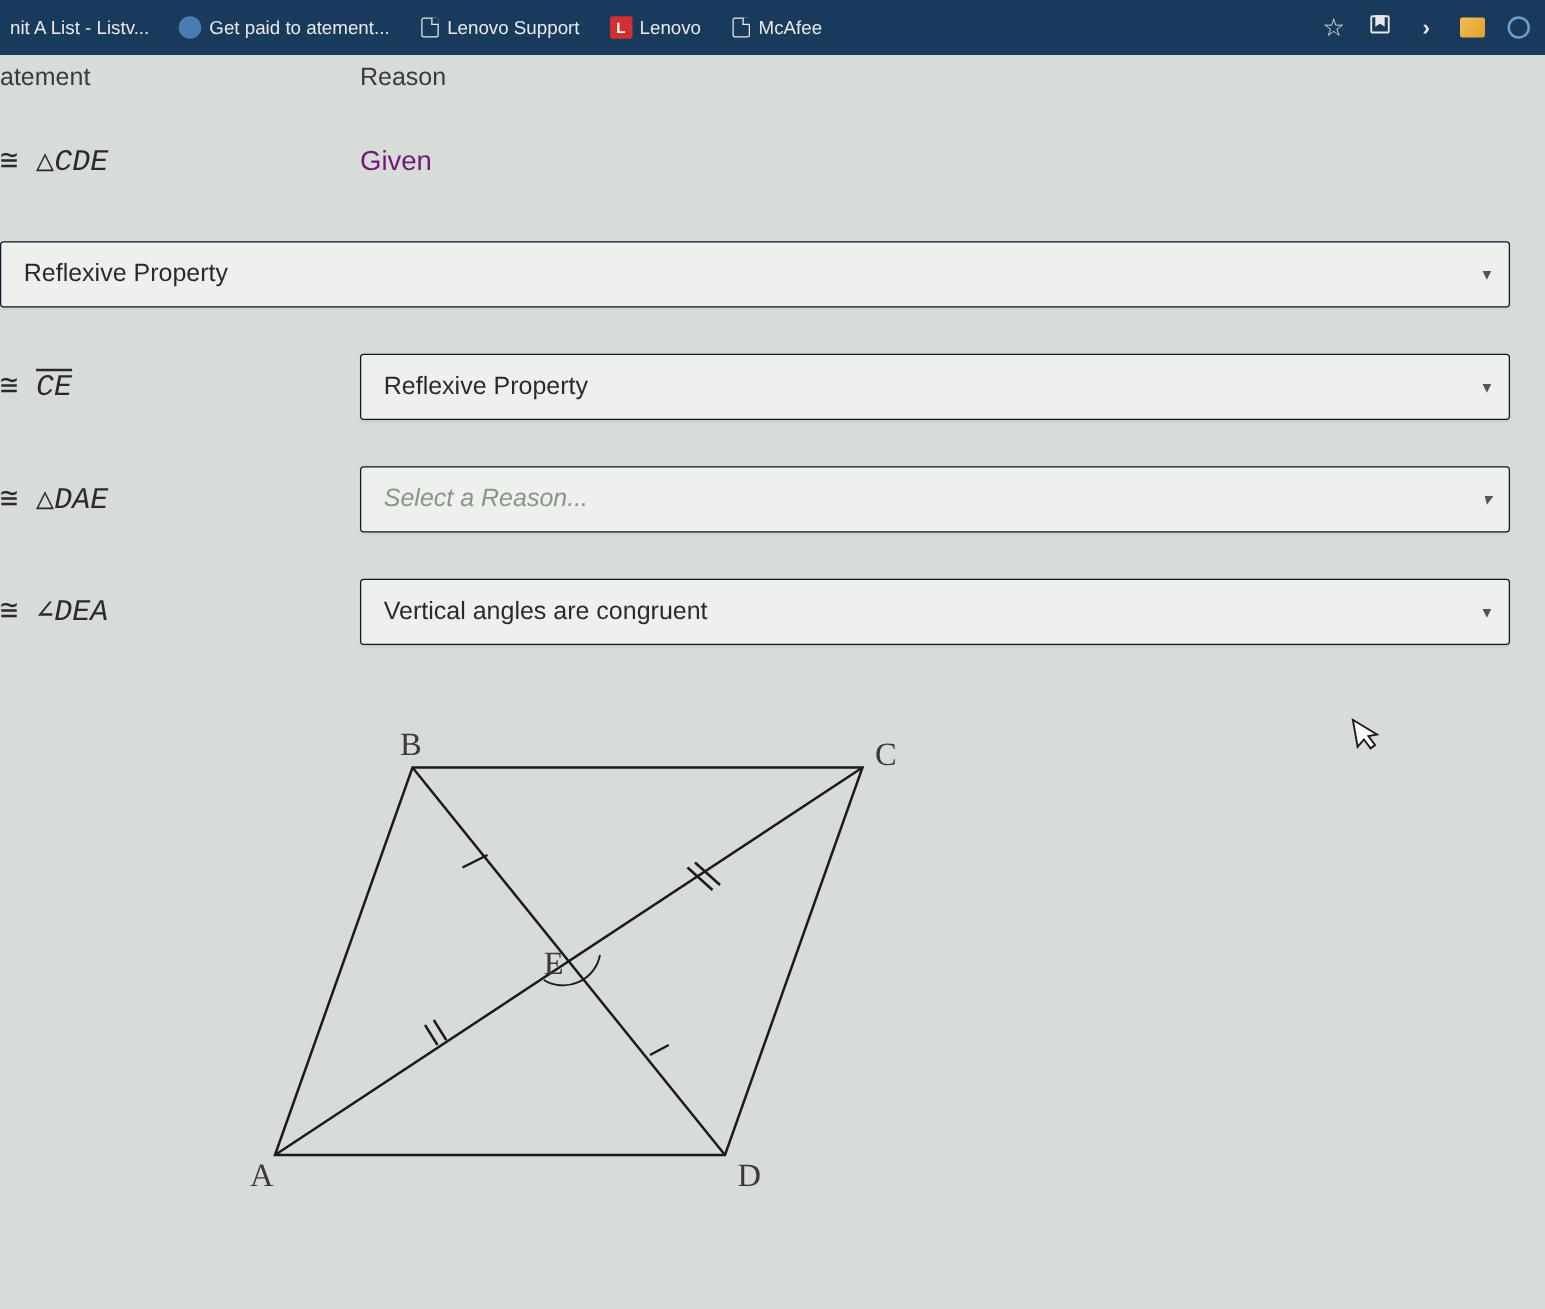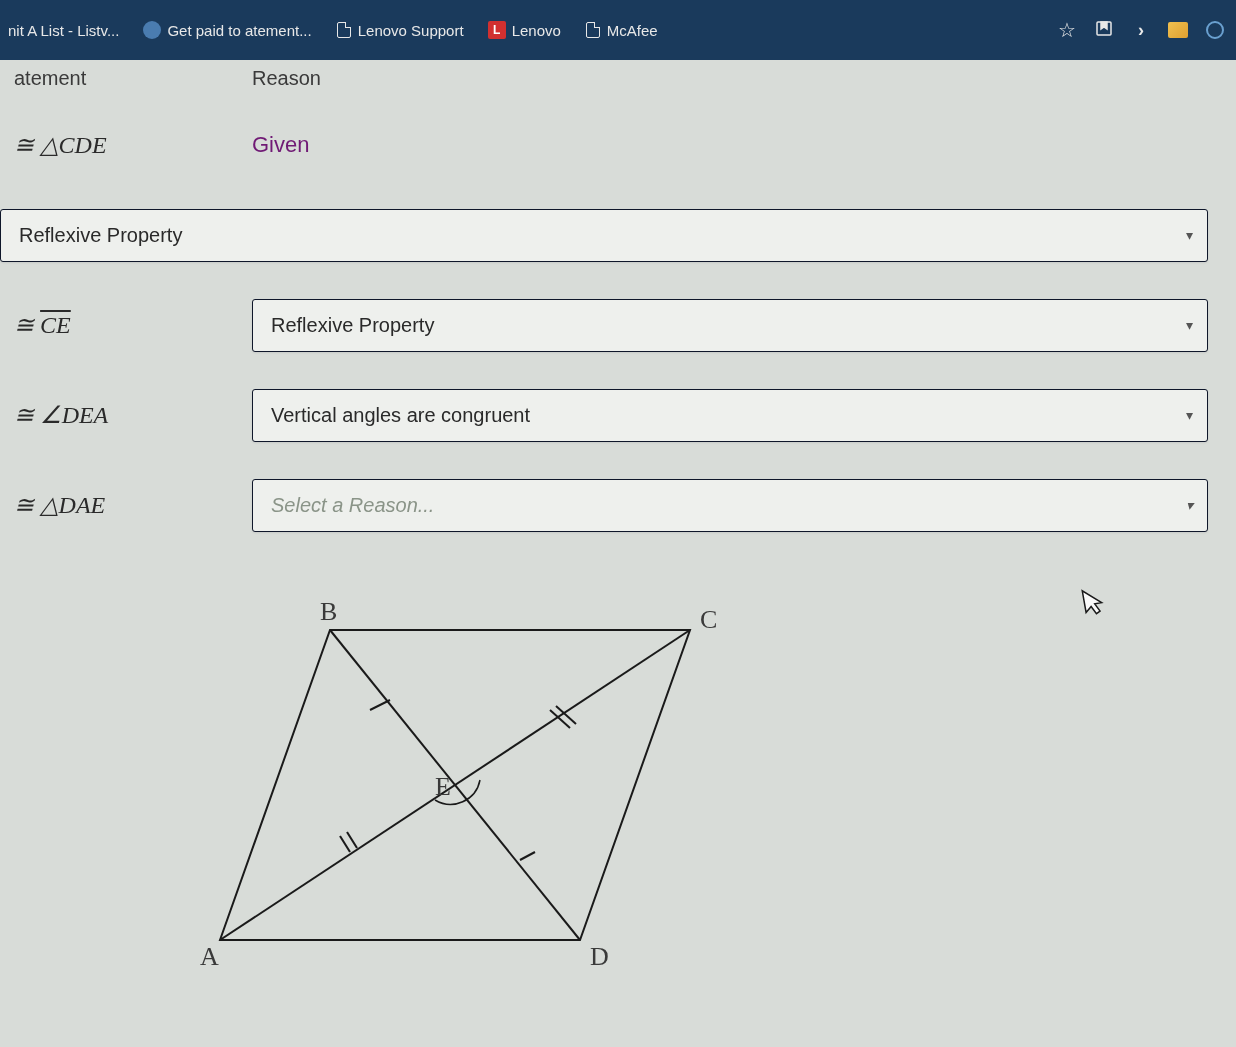"nit A List - Listv..." .browser-bar { height: 60px -> 44px }
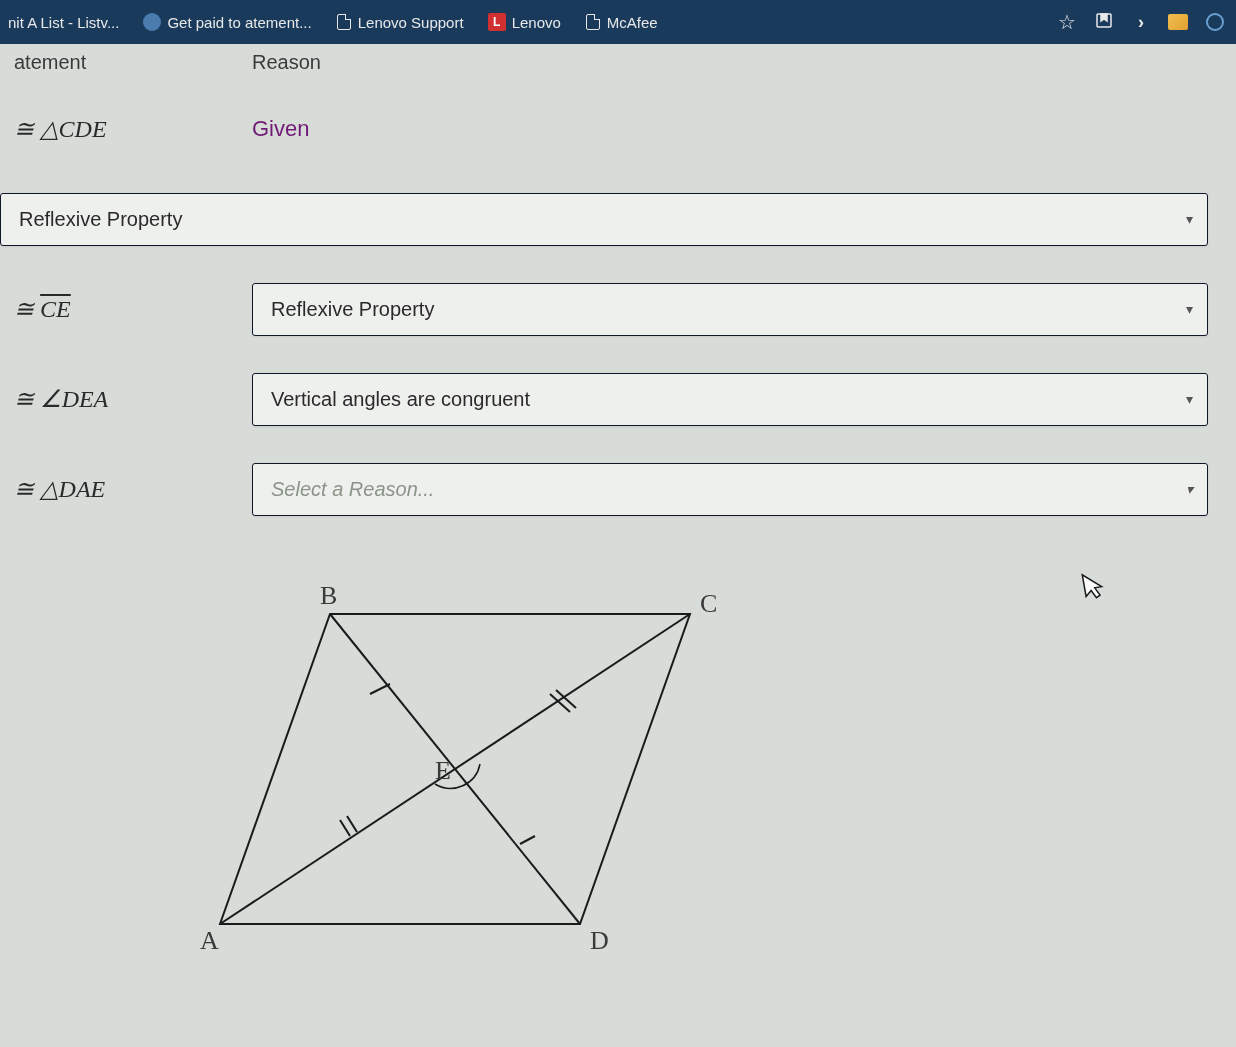"atement" .statement-col { padding-left: 14px -> 0; width: 252px -> 288px }
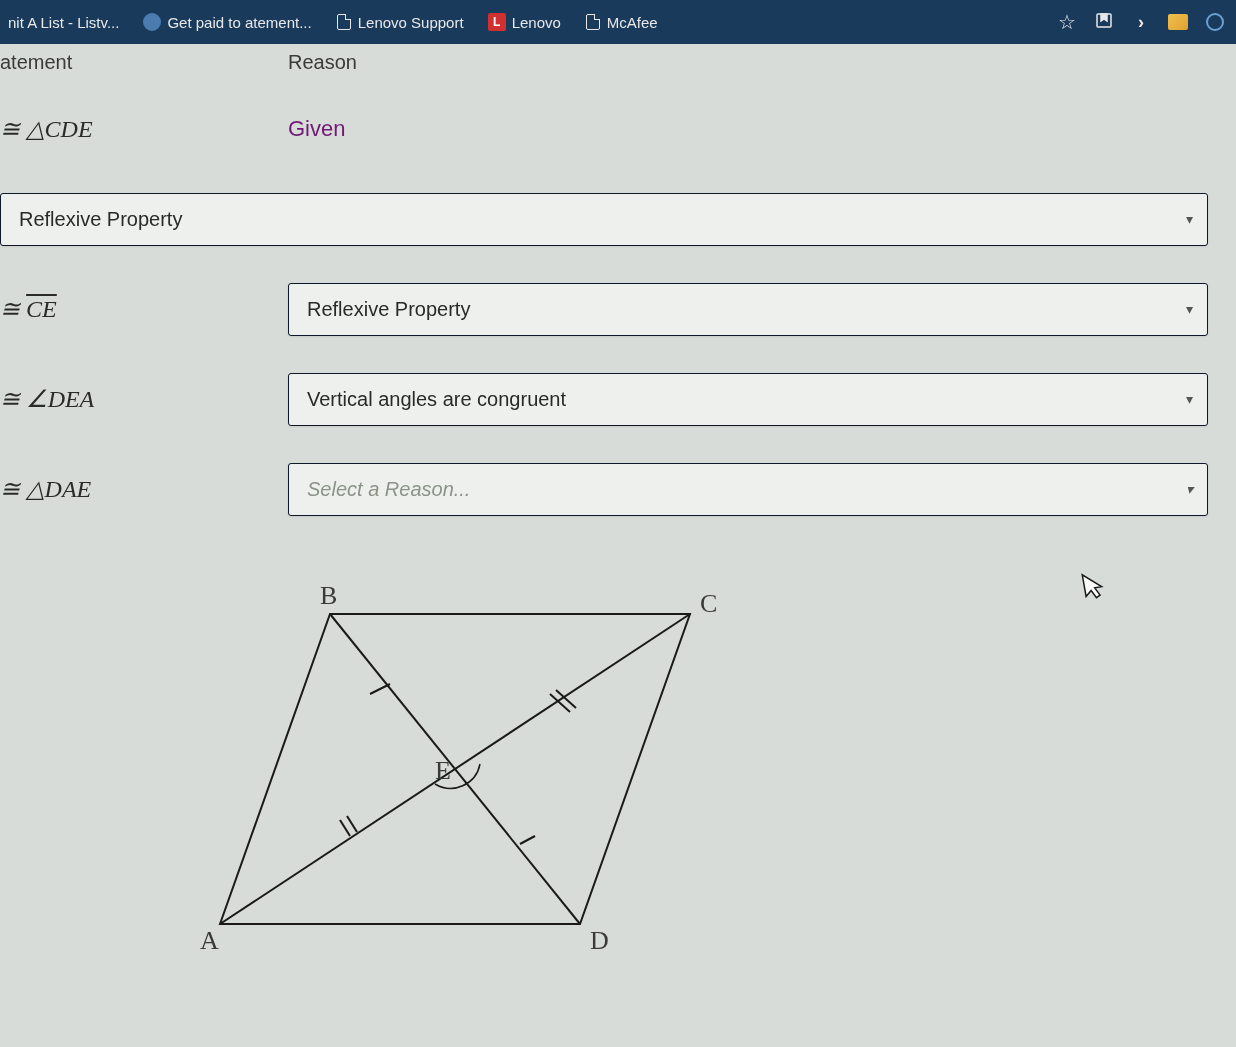"≅ △CDE" .math { font-family: Liberation Serif, serif -> Liberation Mono, monospace }
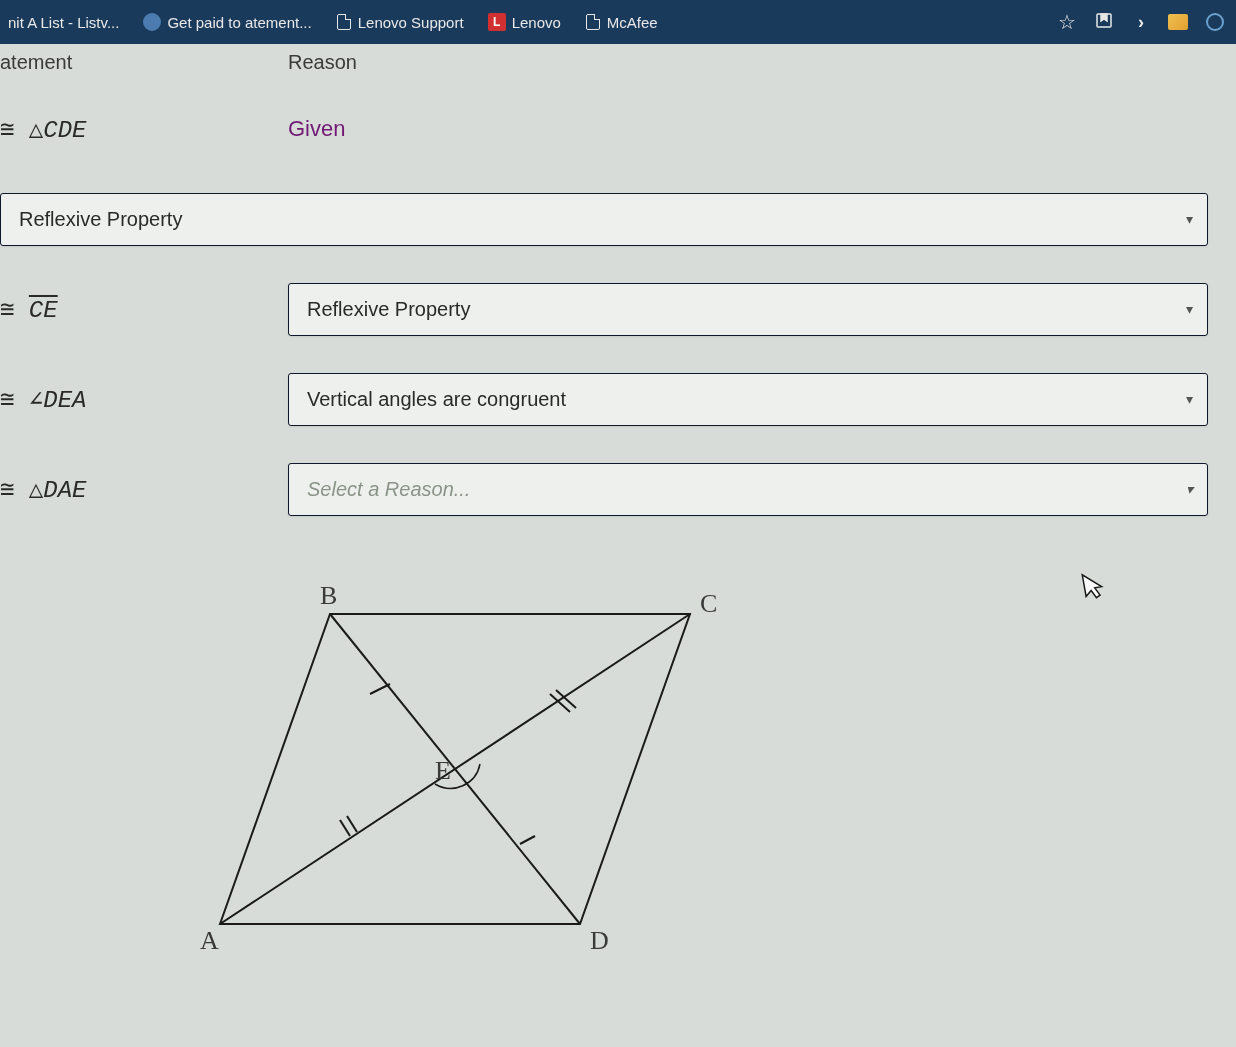"≅ ∠DEA" div.proof-row { order: before "≅ △DAE" -> after "≅ △DAE" }
